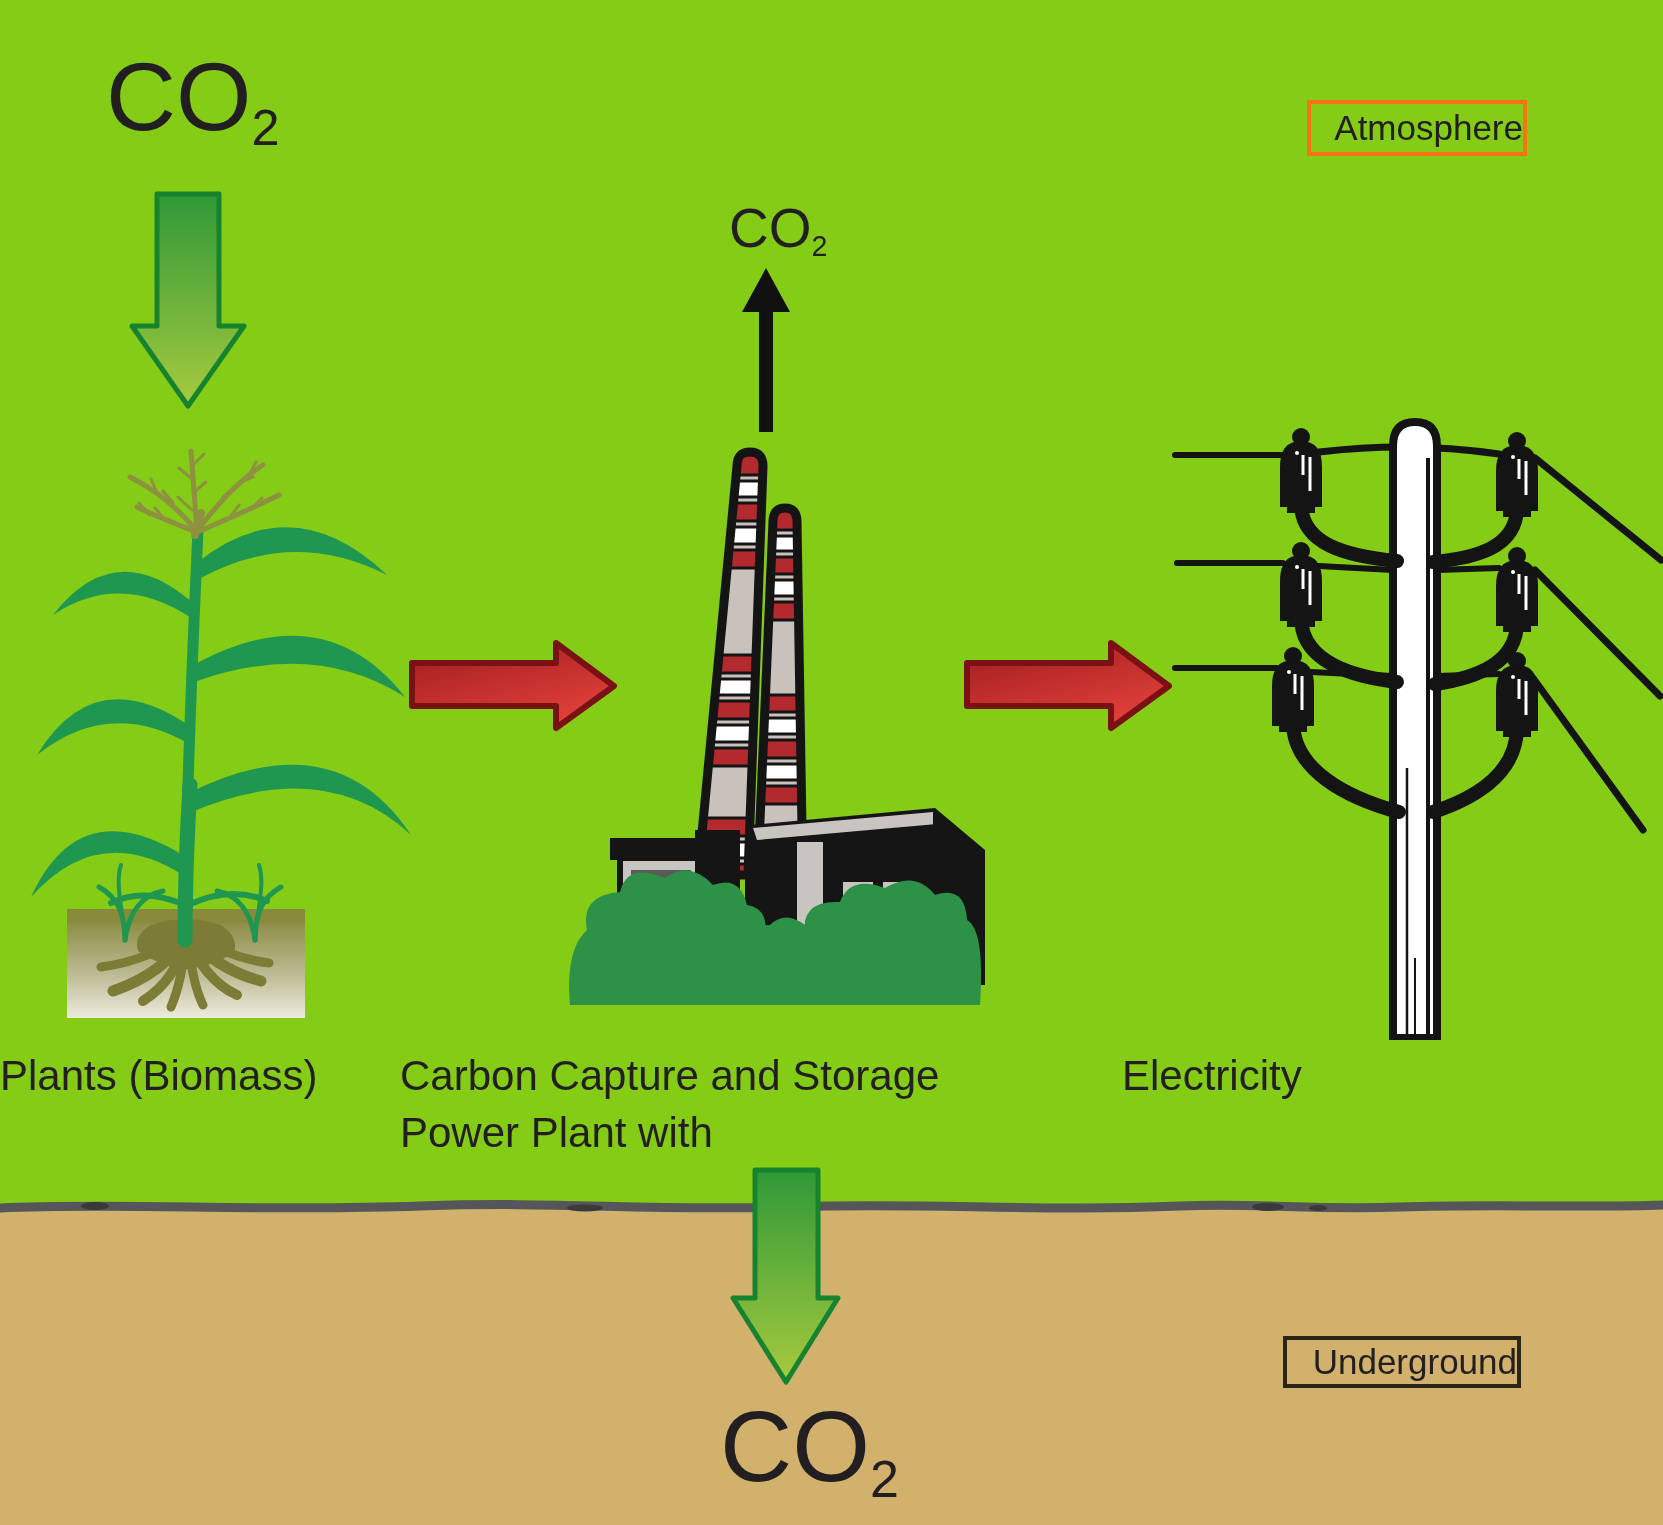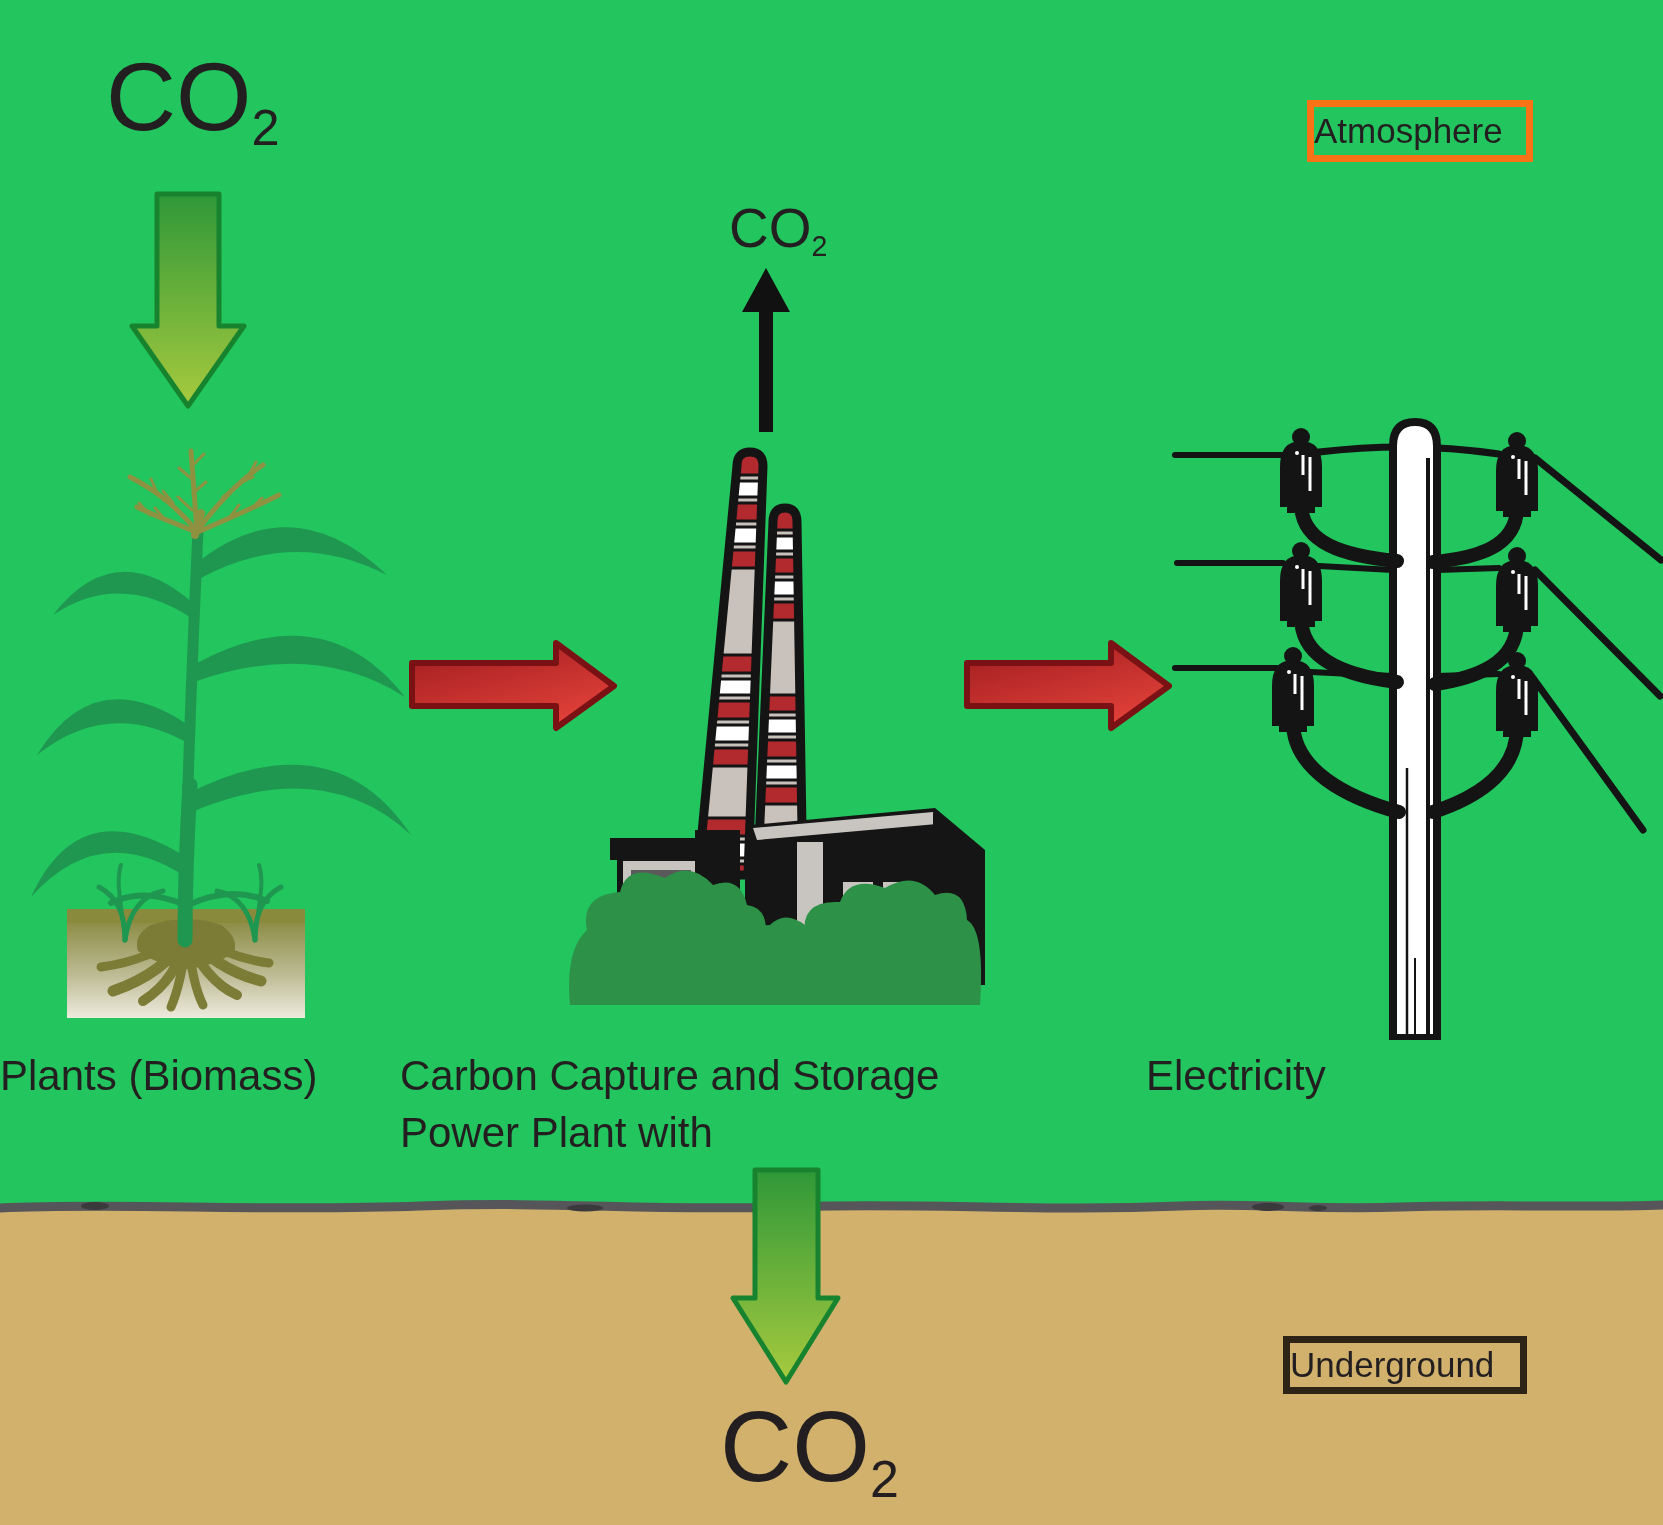"CO2" #canvas { background: #22c55e -> #84cc16 }
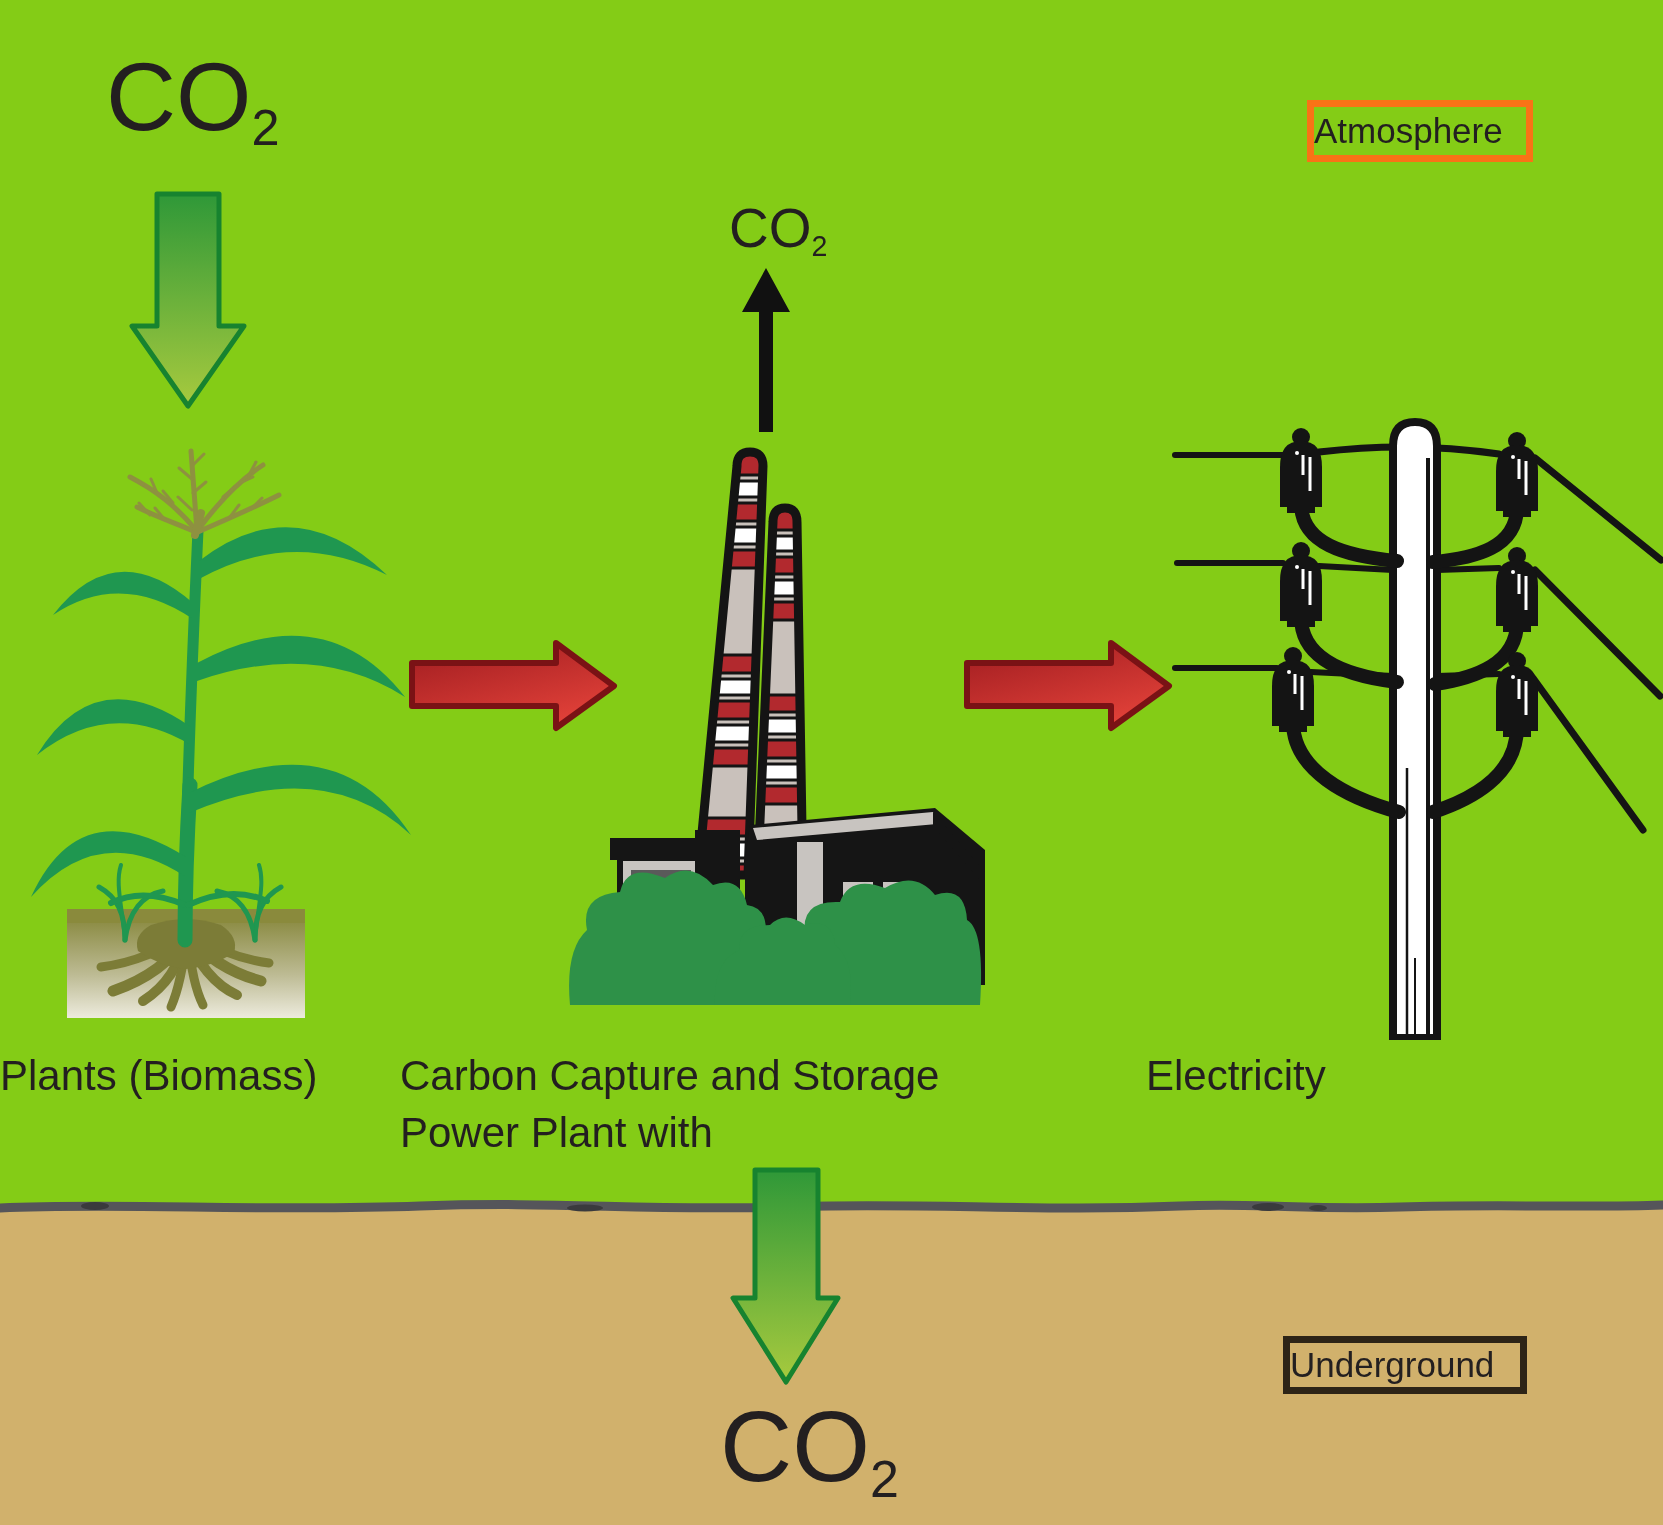"Atmosphere" .region-box { border: 7px solid #f97316 -> 4px solid #f97316; justify-content: flex-start -> flex-end }
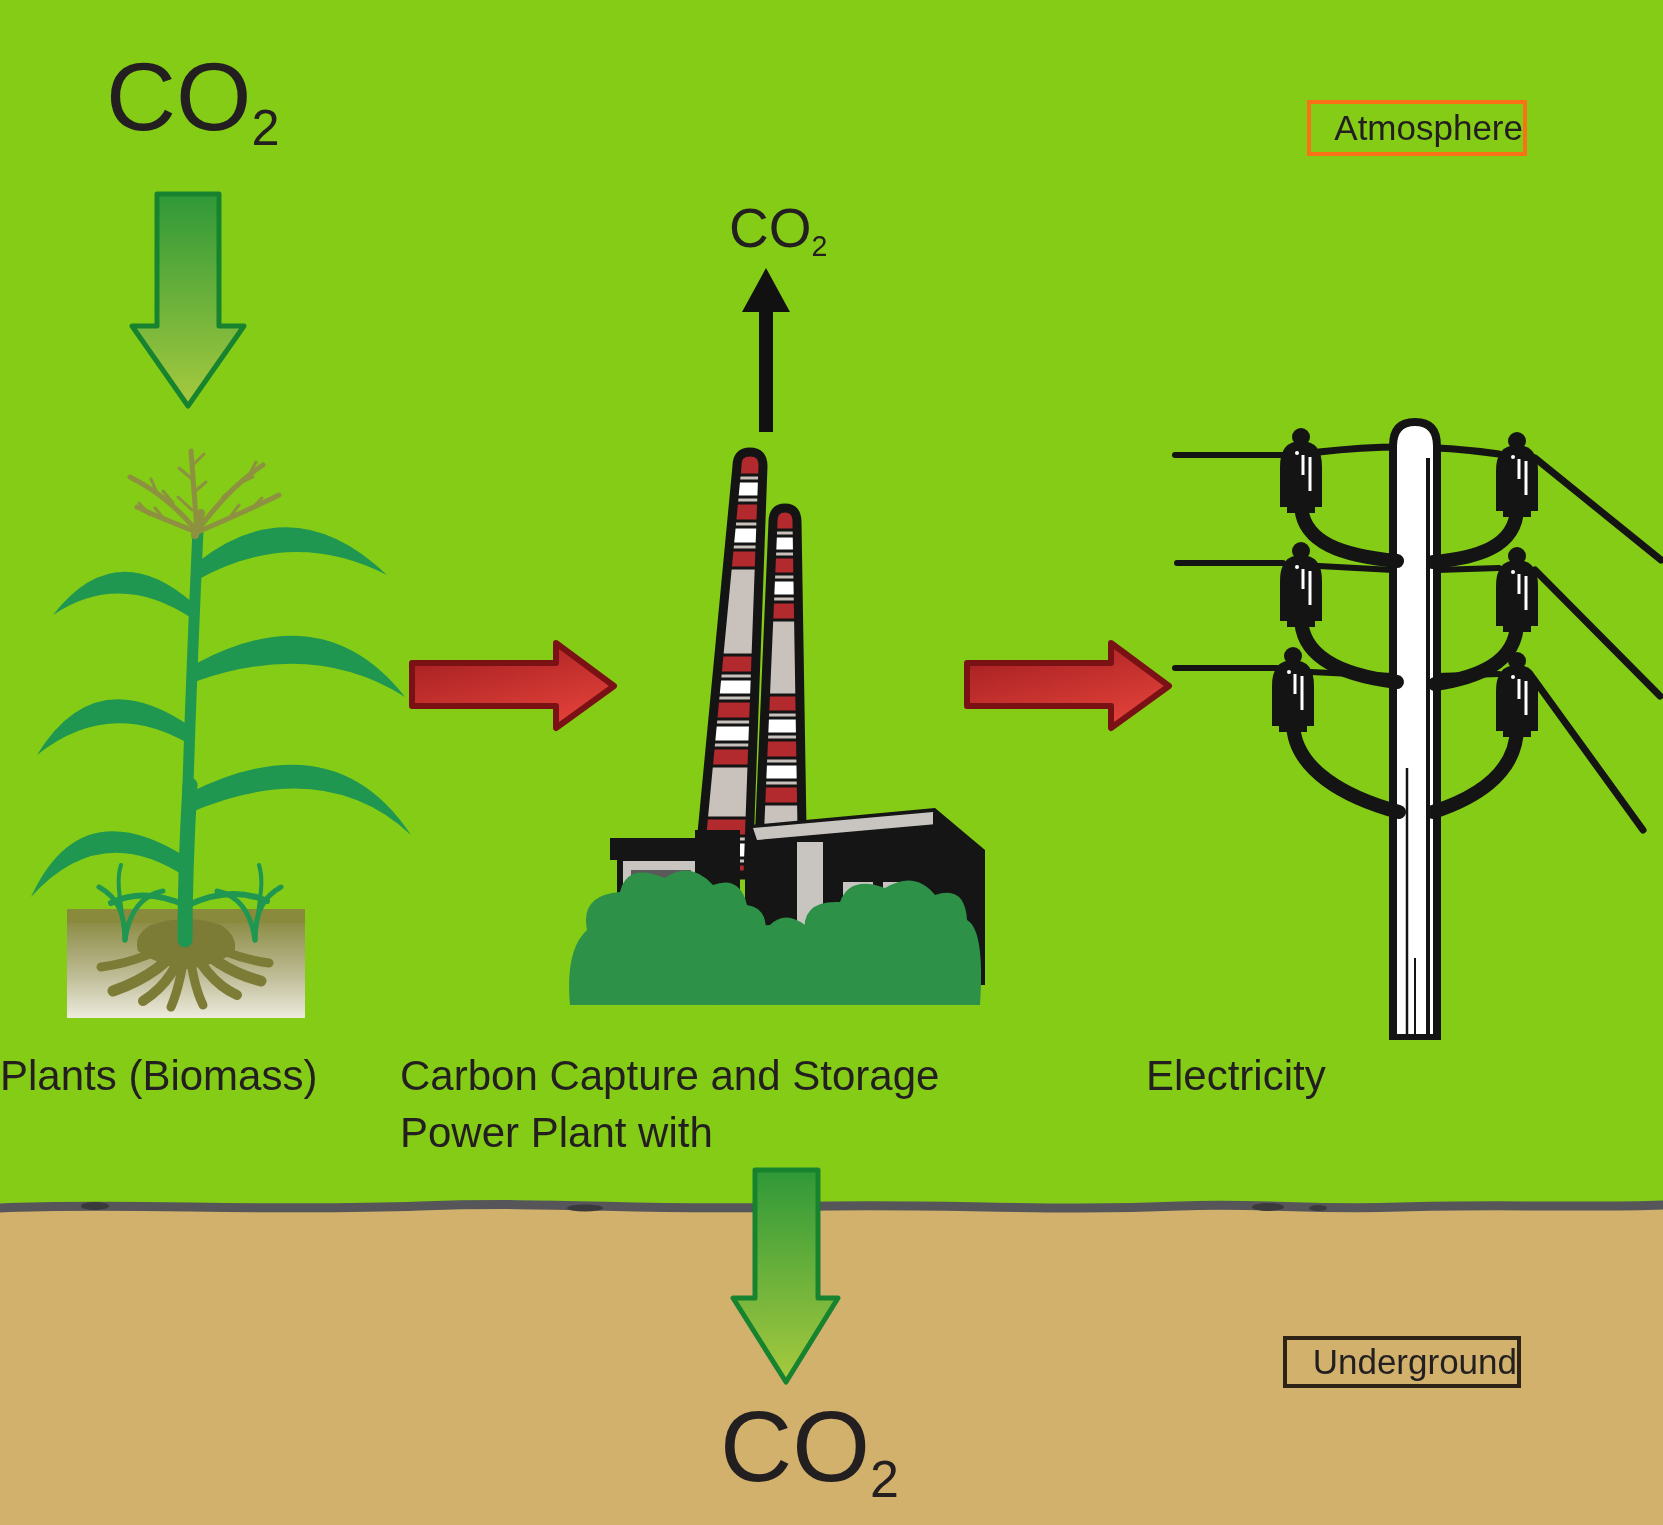"Electricity" .electricity-label { left: 1146px -> 1122px }
